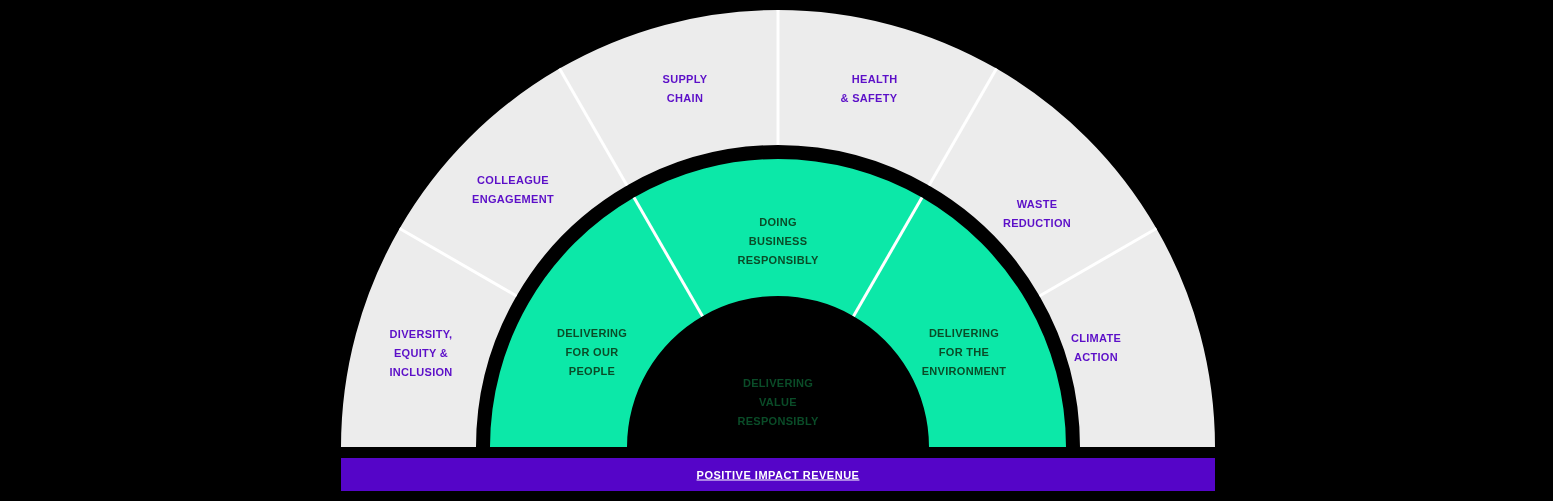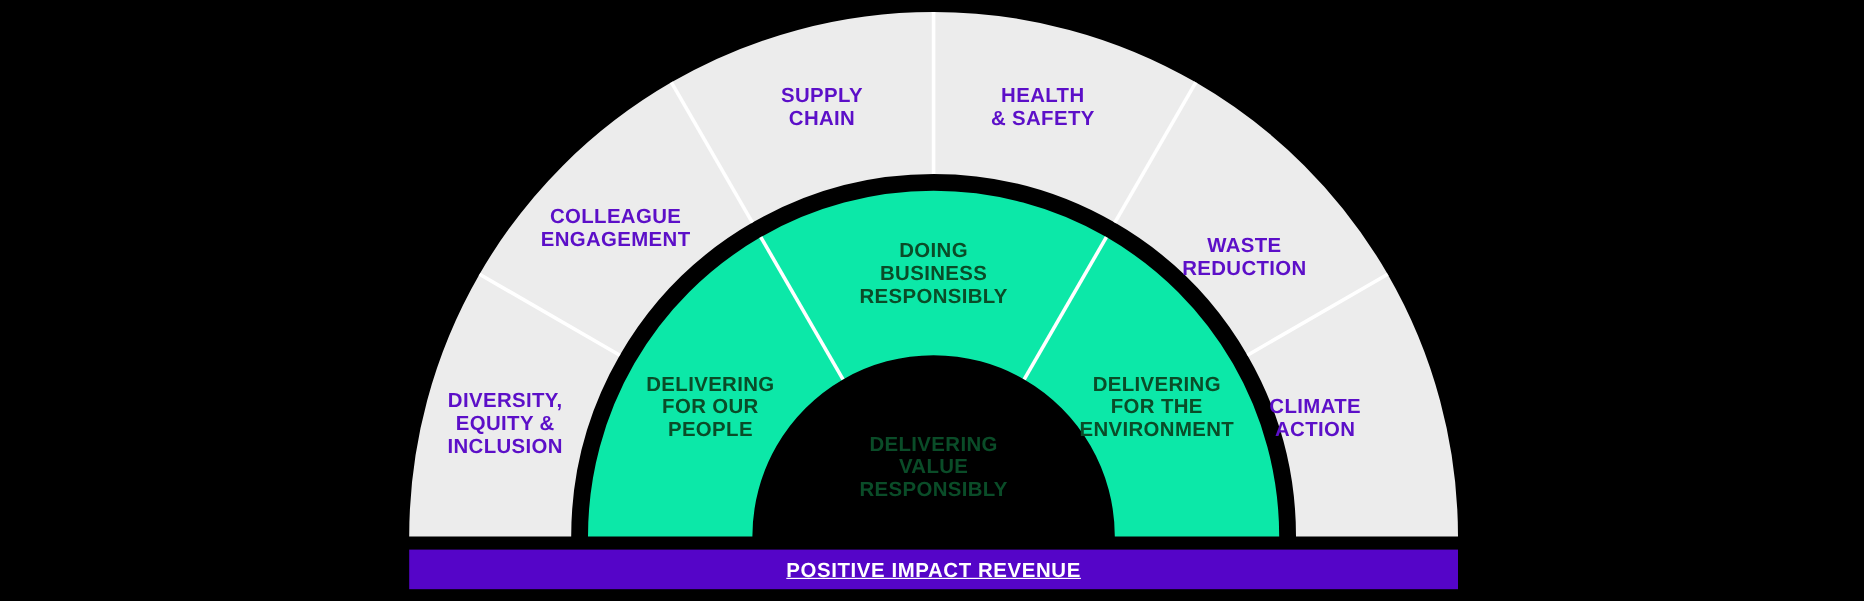"SUPPLY" .label { font-size: 17px -> 11px }
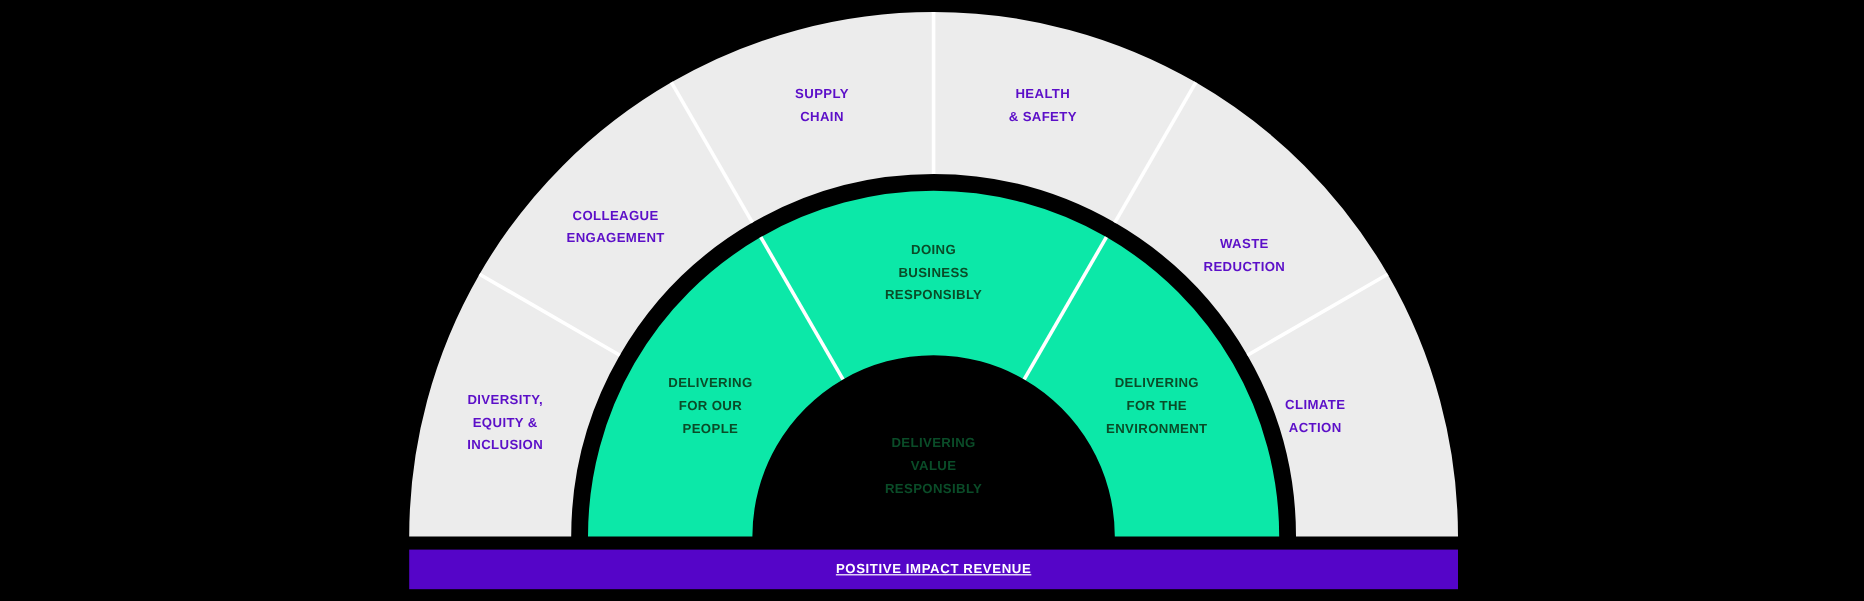"HEALTH" div.label { text-align: none -> right }
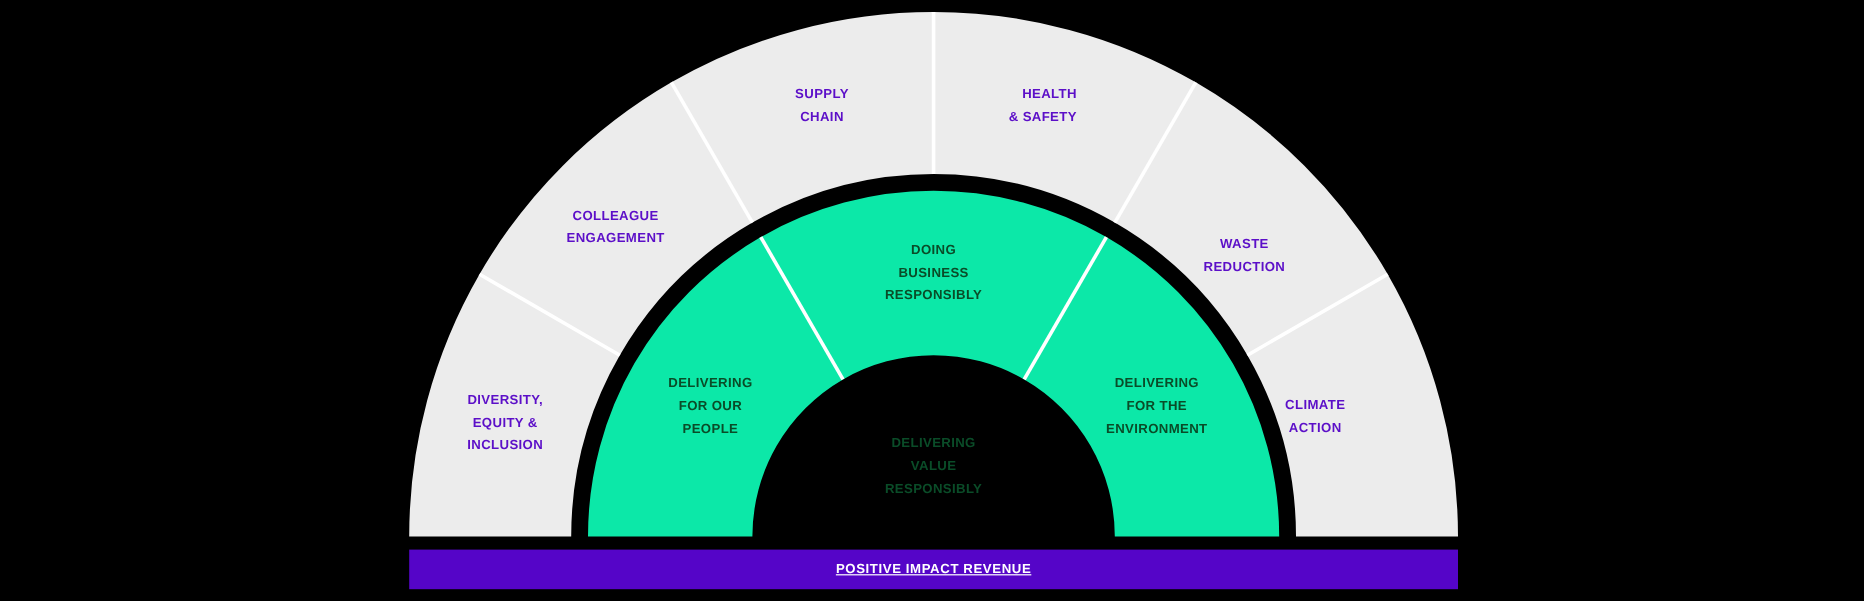"DOING" .label.green { margin-top: none -> 13px }
